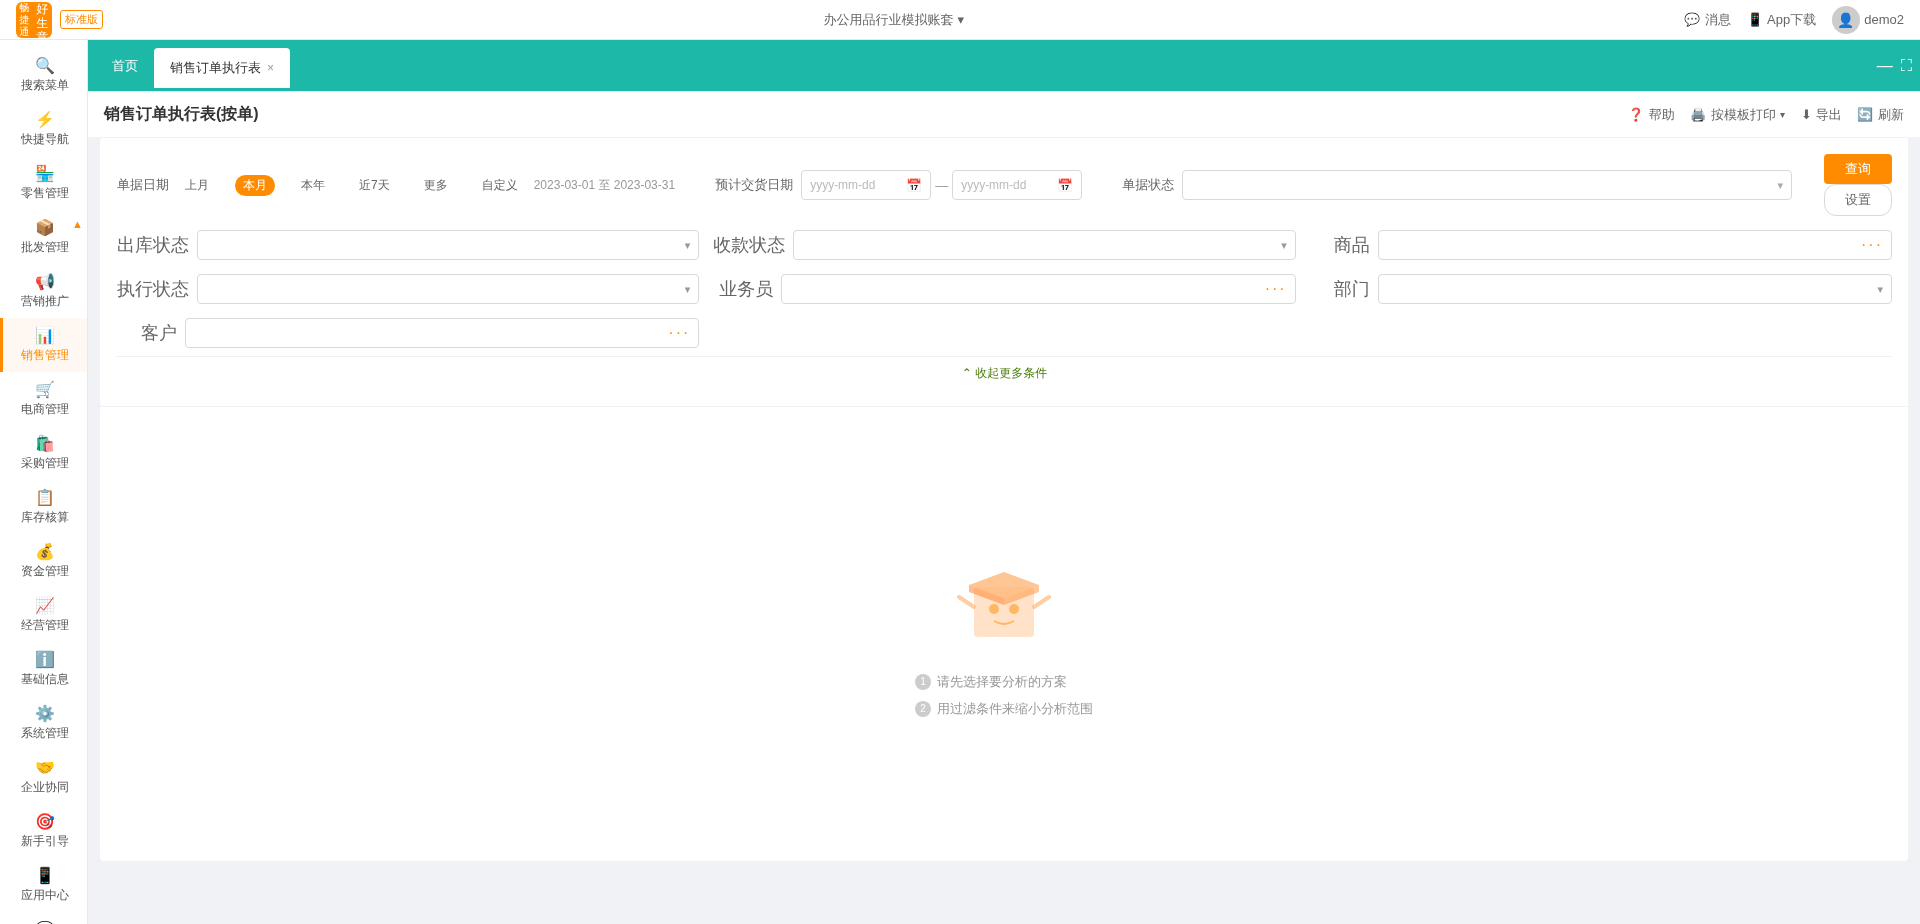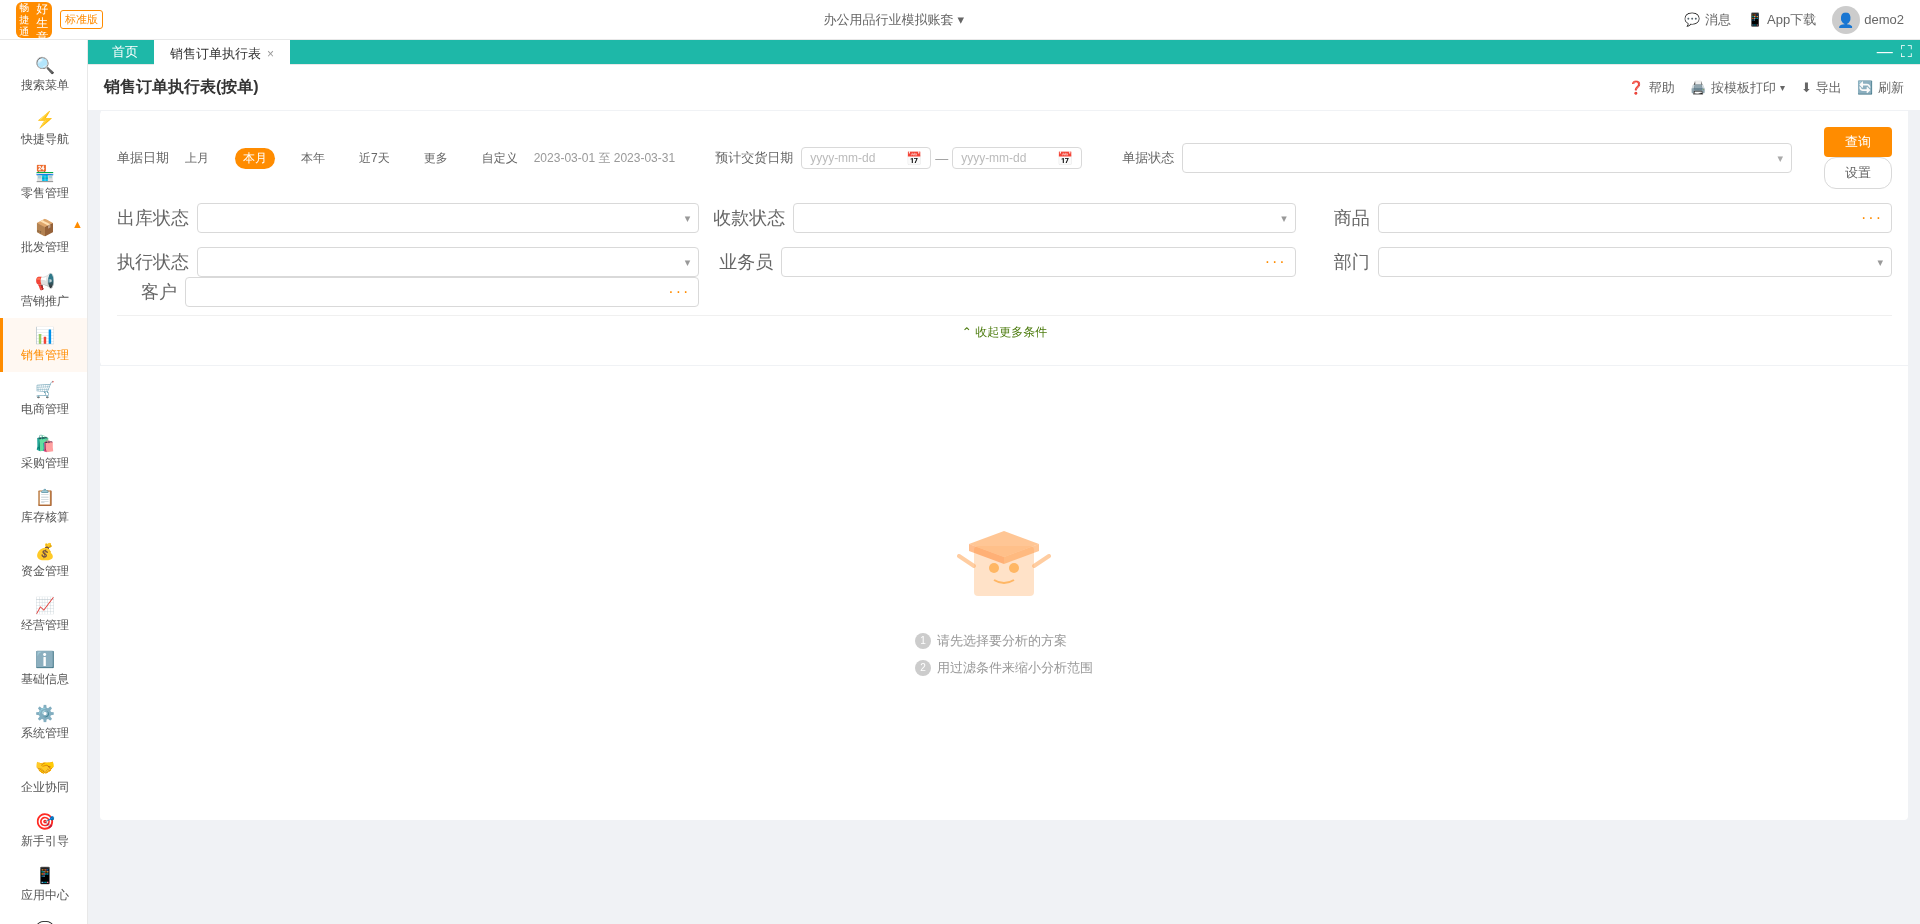"首页" .tab-bar { height: 25px -> 52px }
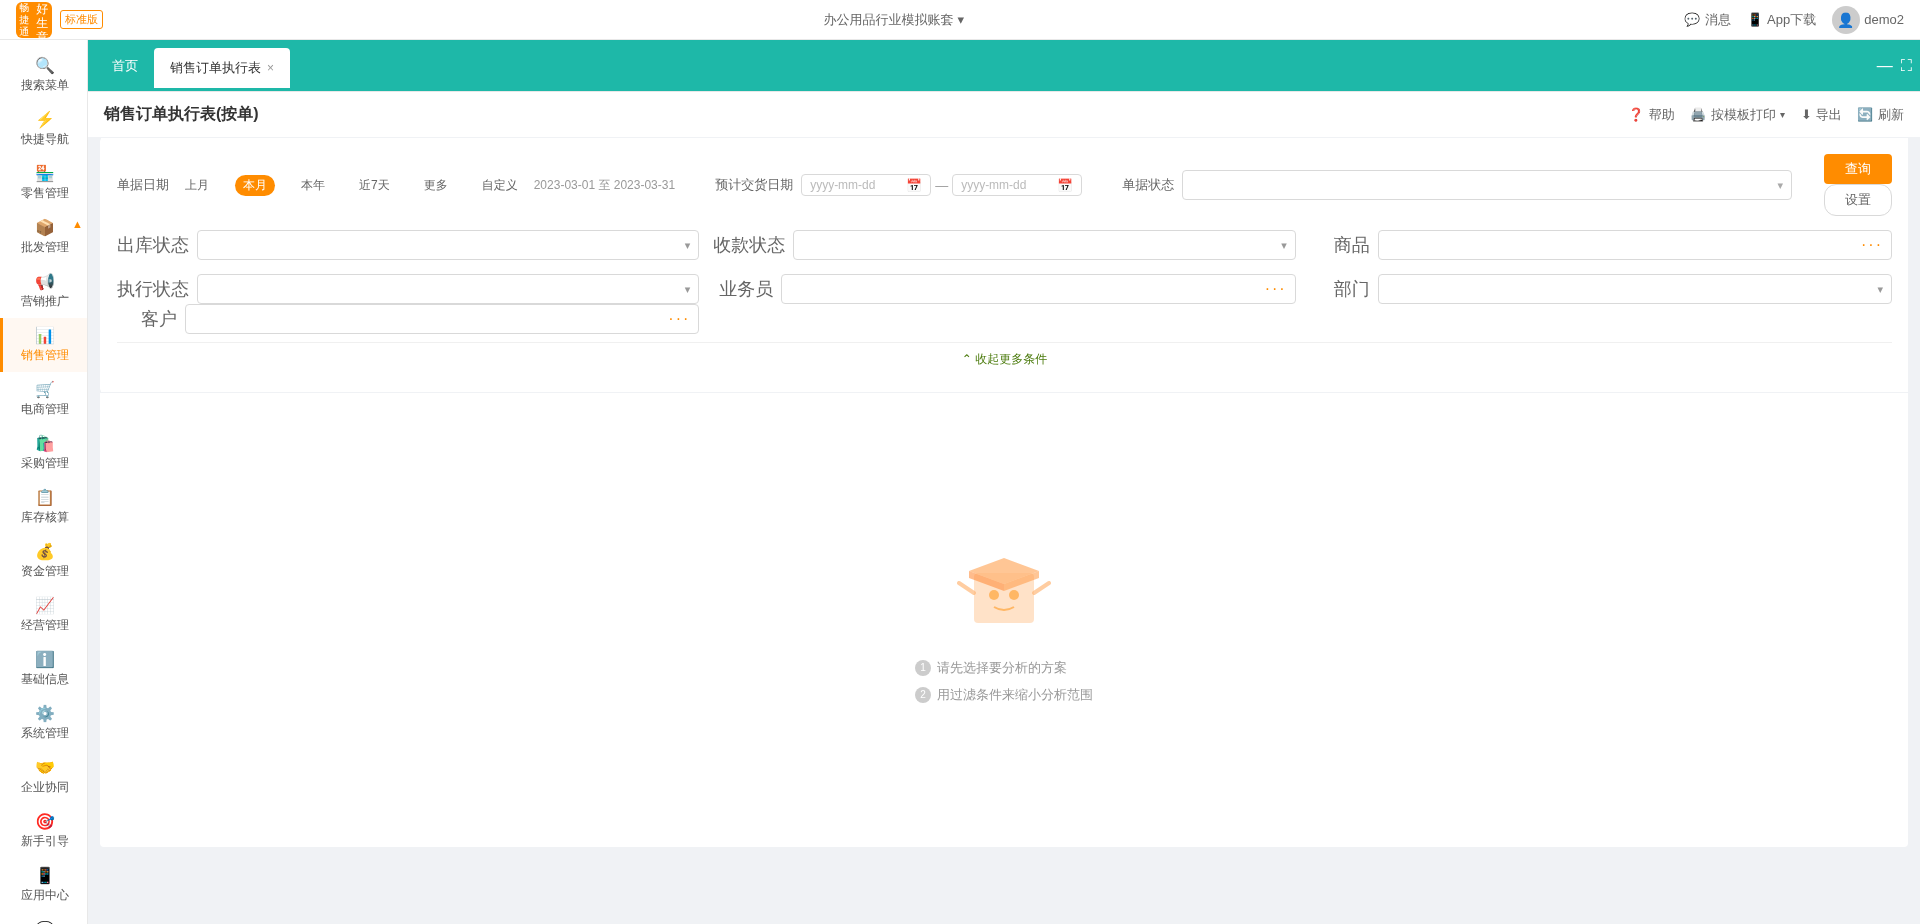"yyyy-mm-dd" .date-input { height: 22px -> 30px }
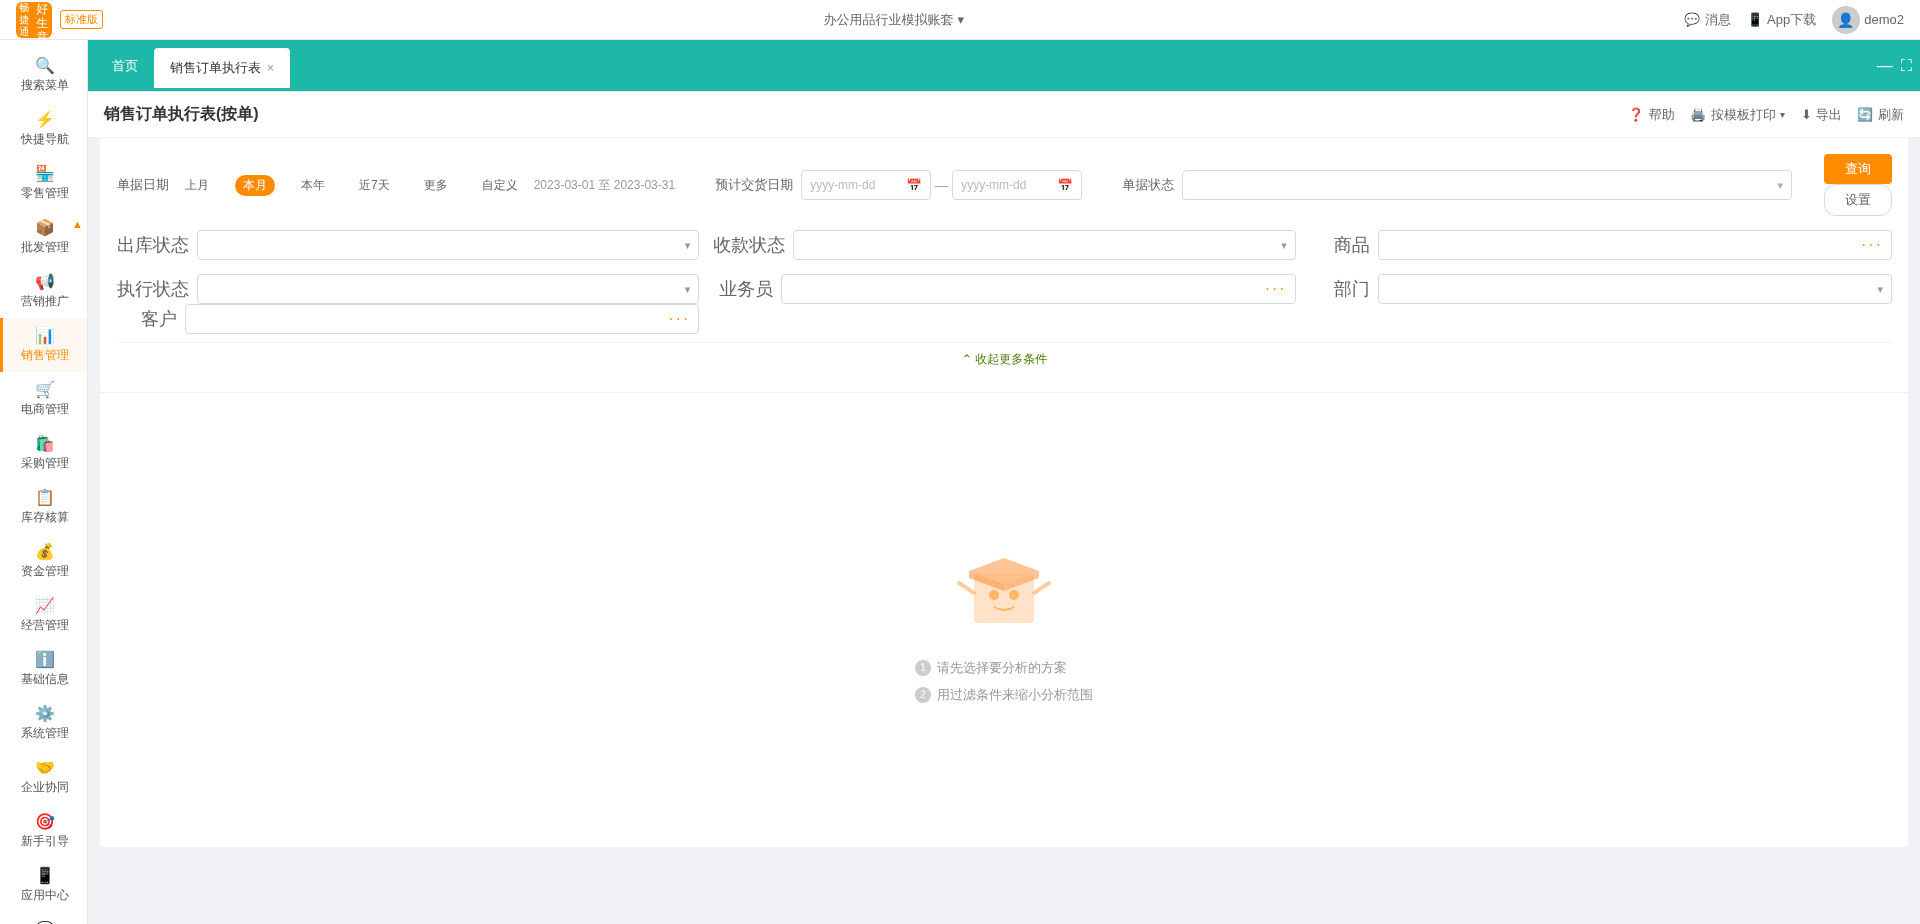"执行状态" div { margin-bottom: none -> 14px }
